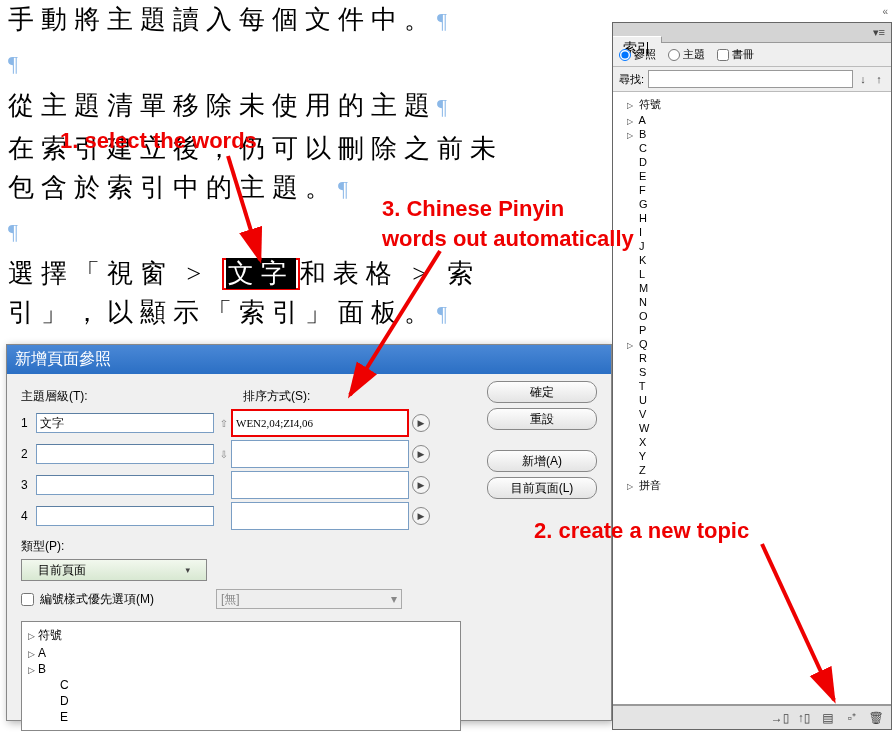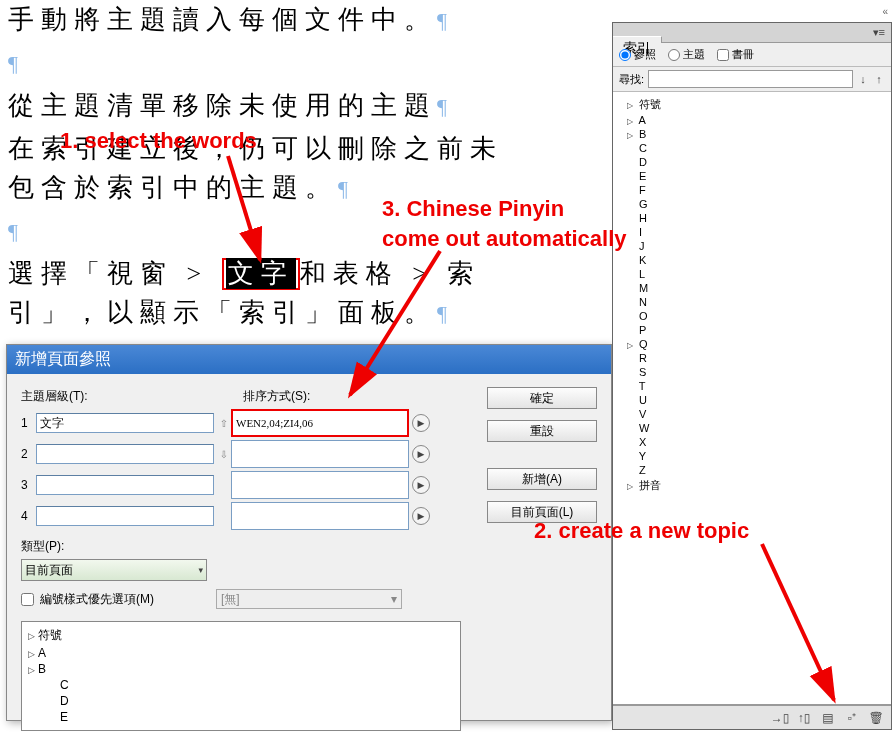"come out automatically" div.anno { text: come -> words }
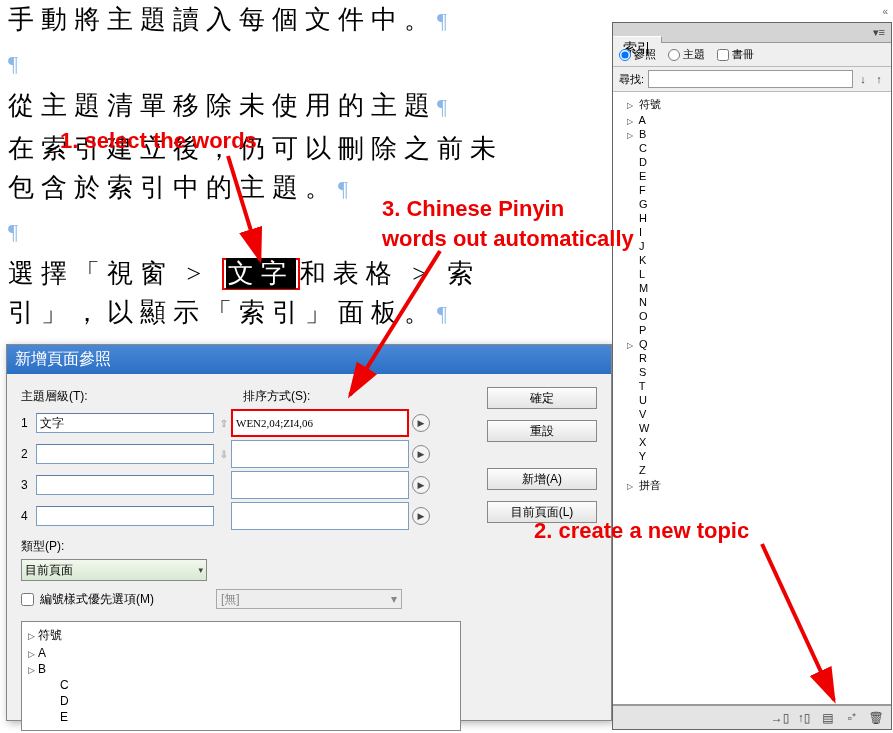"確定" .dlg-btn { border-radius: 0 -> 10px; margin-top: 6px -> none }
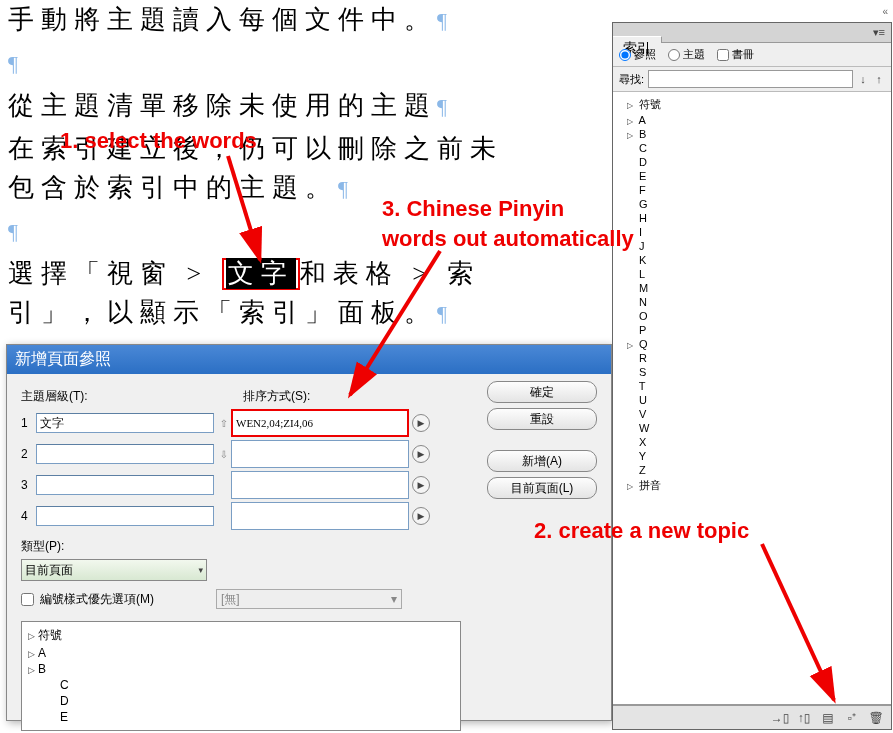"目前頁面" .type-select { padding: 0 3px -> 0 16px }
